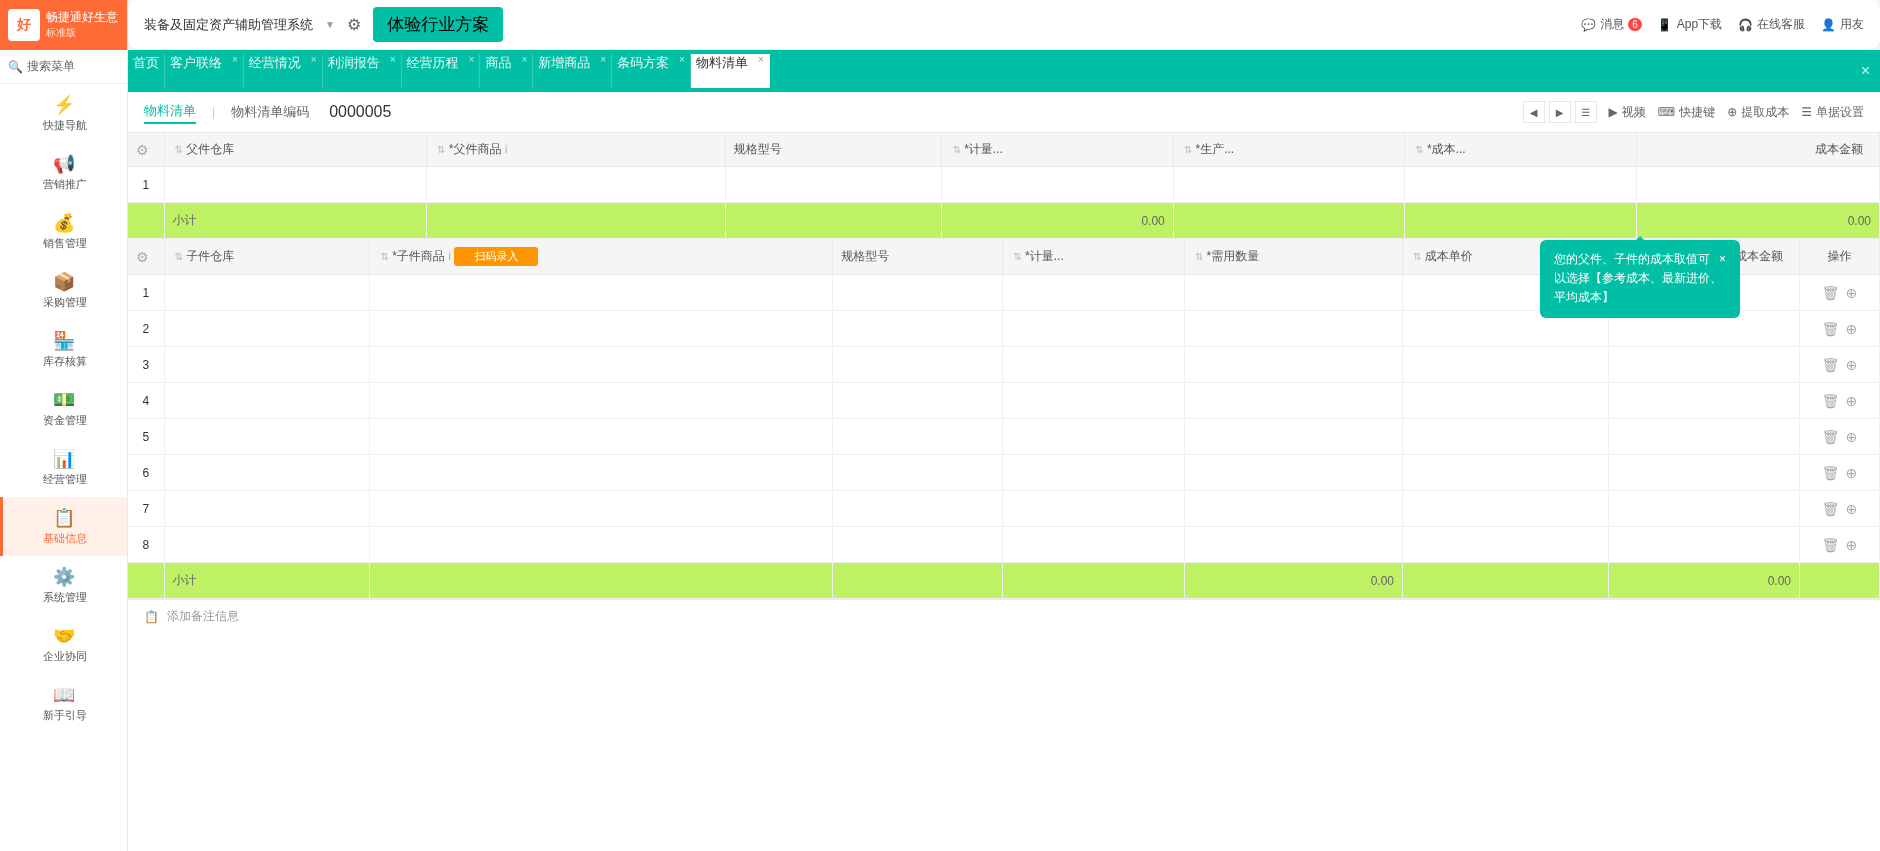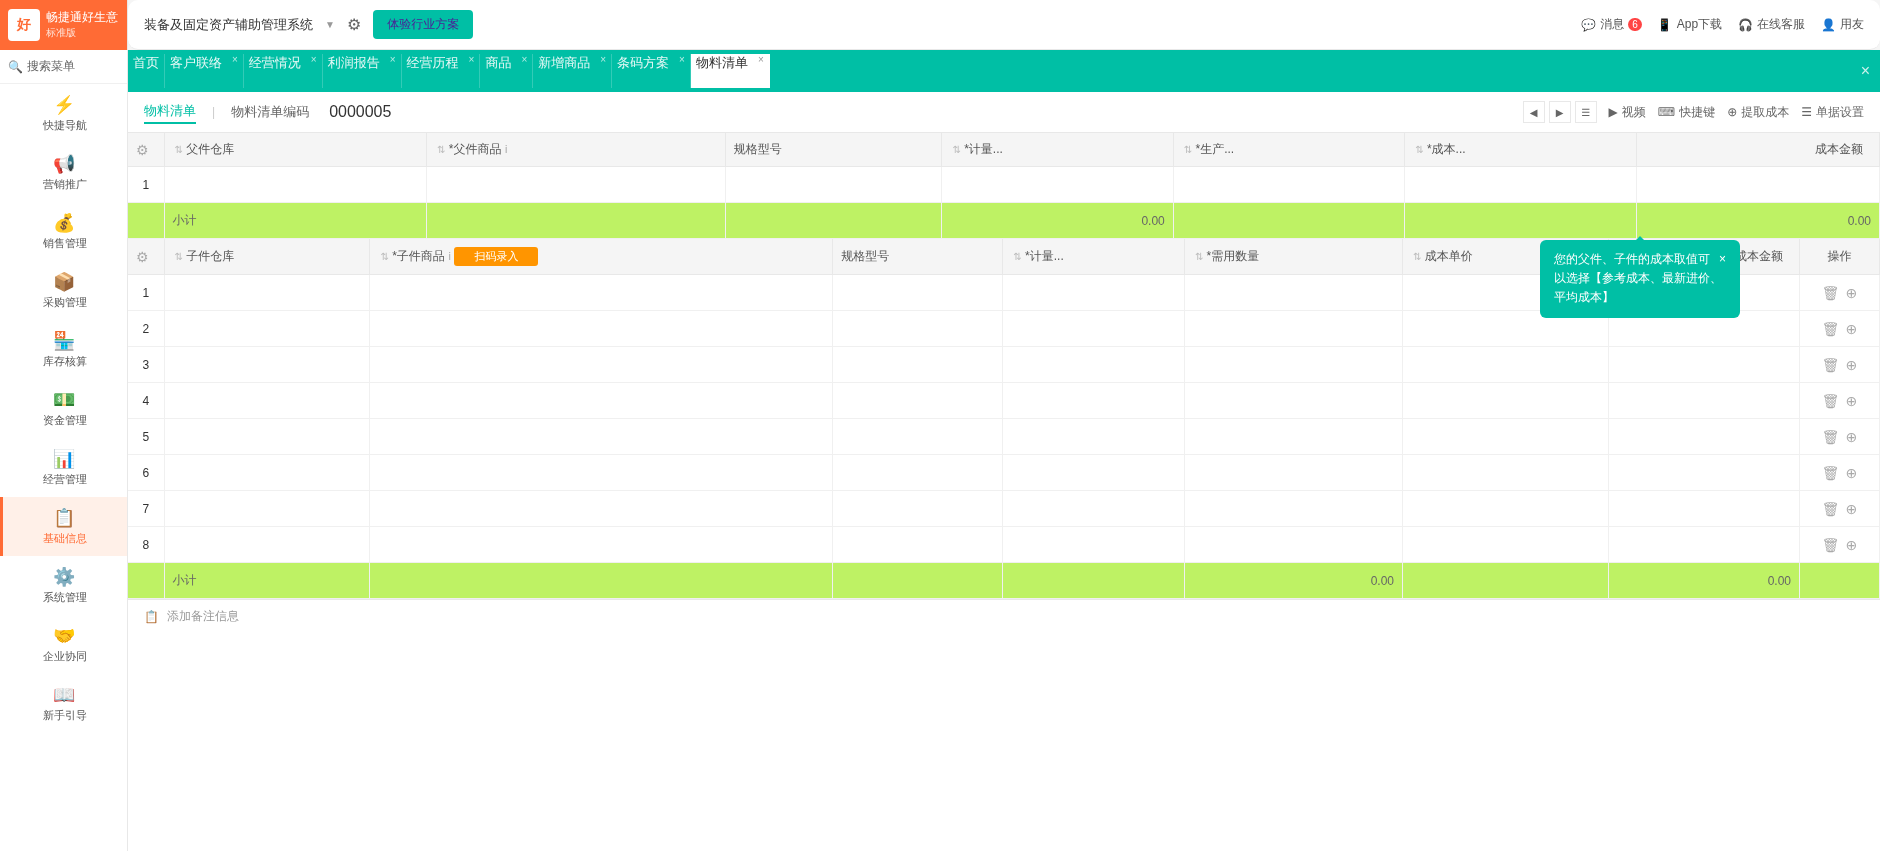"体验行业方案" .trial-btn { color: #4c1d95 -> #000000; font-size: 12px -> 17px }
